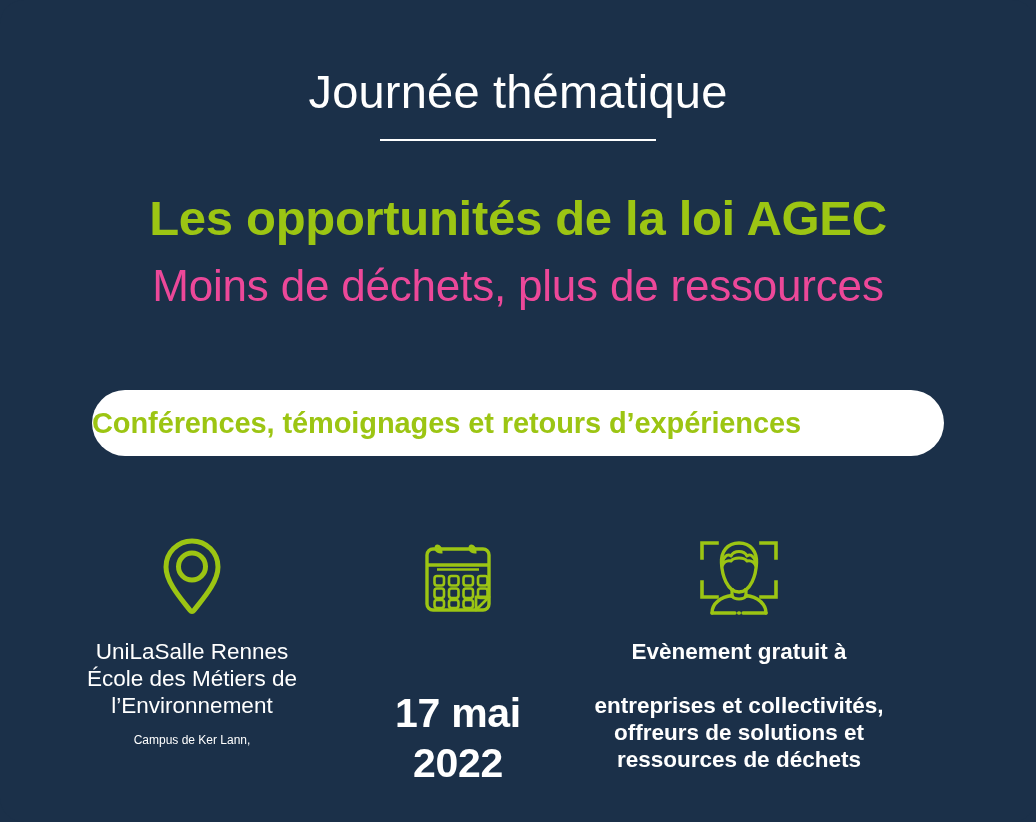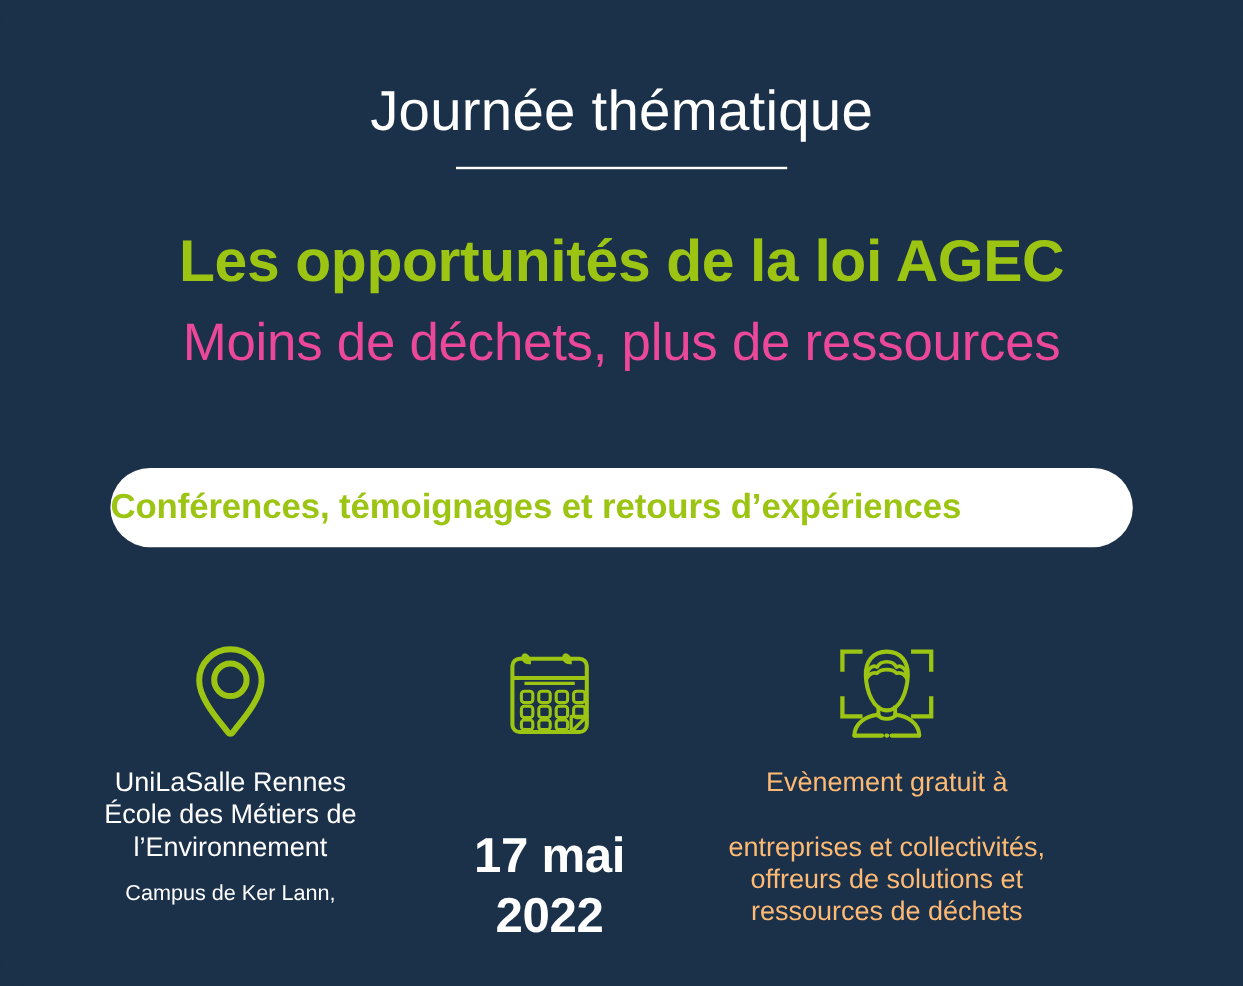"Evènement gratuit à" .audience-text { color: #fdba74 -> #ffffff; font-weight: 400 -> 700 }
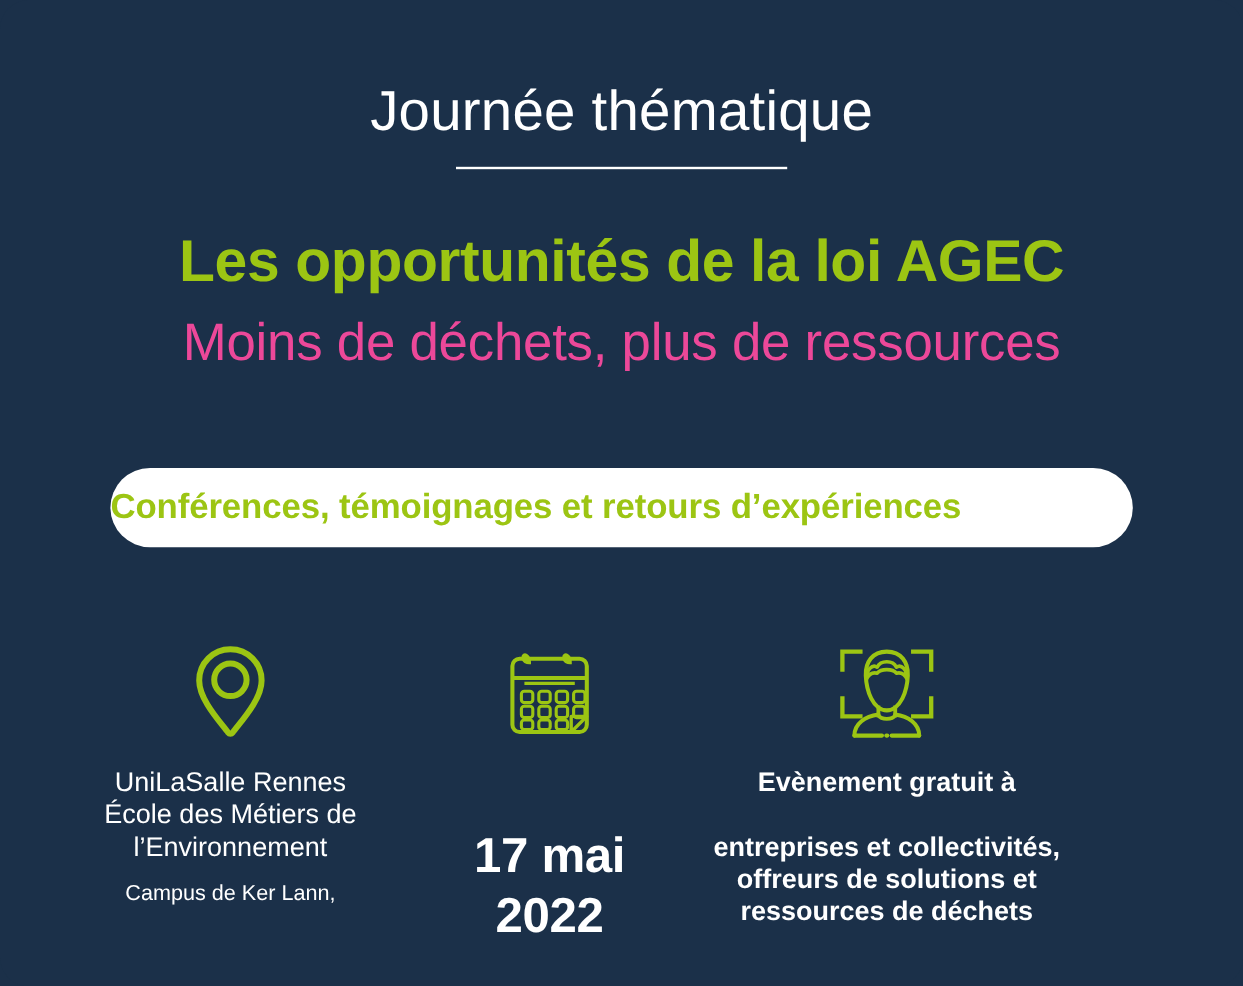"Campus de Ker Lann," .venue-address { font-size: 18px -> 12px }
